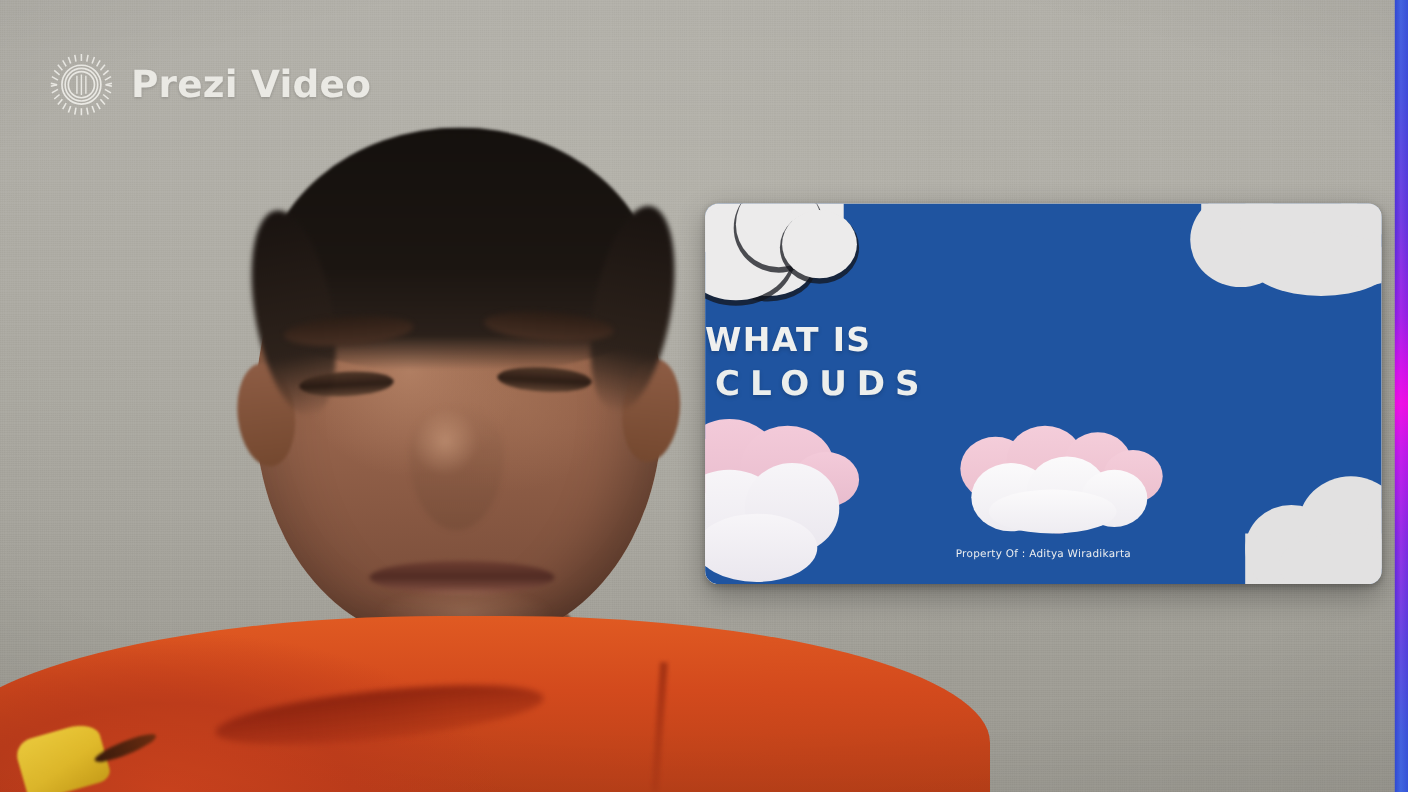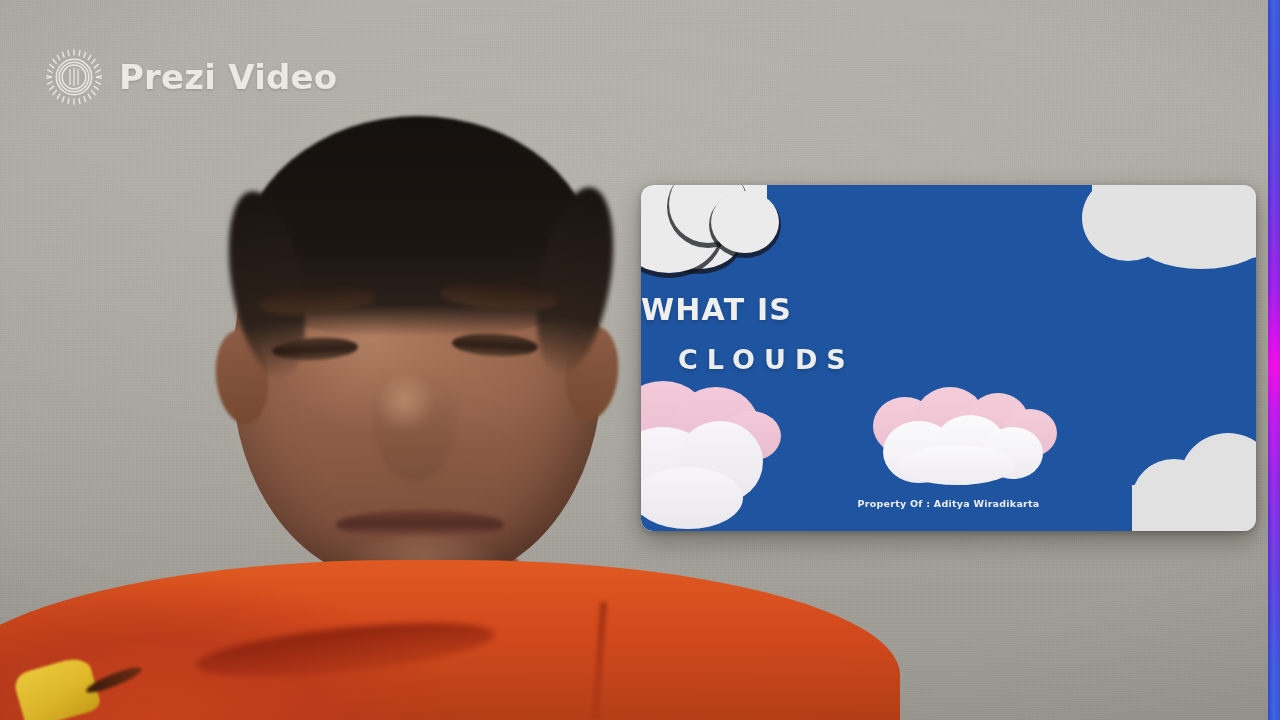"CLOUDS" .t-clouds { font-size: 27px -> 31px; margin-top: 21px -> 9px; padding-left: 28px -> none }
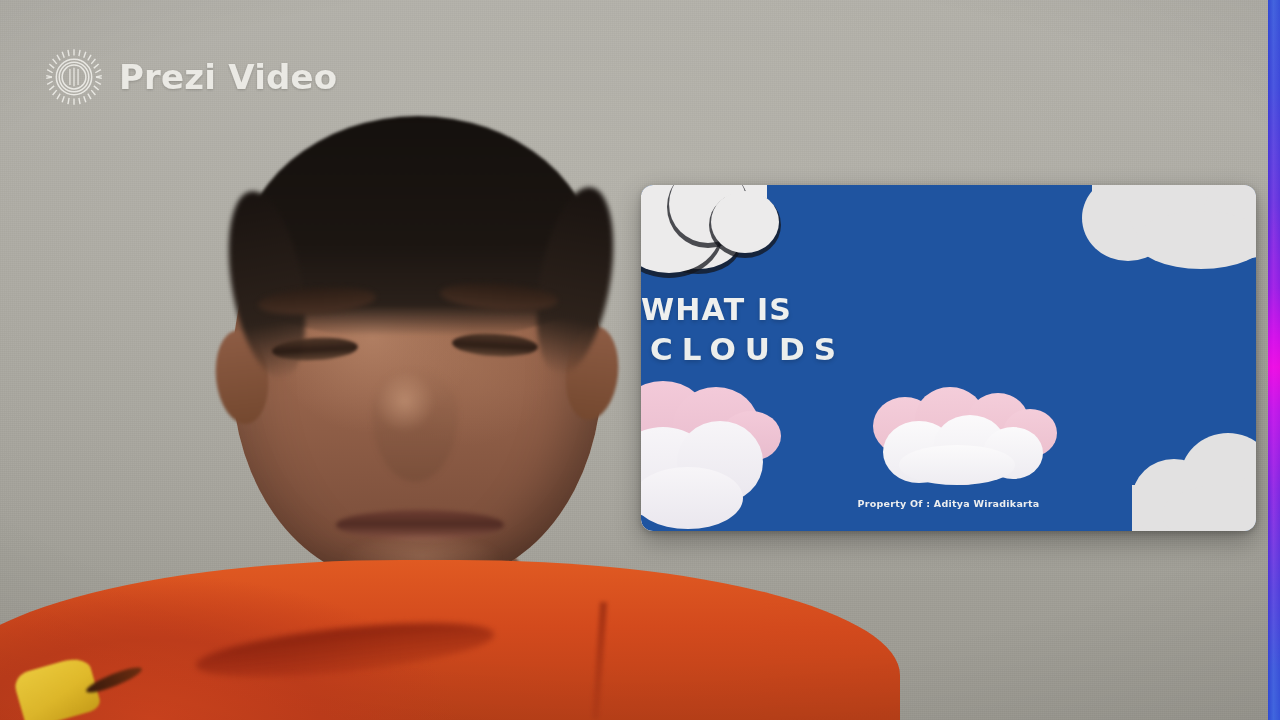"Property Of : Aditya Wiradikarta" .t-credit { font-weight: 700 -> 400 }
